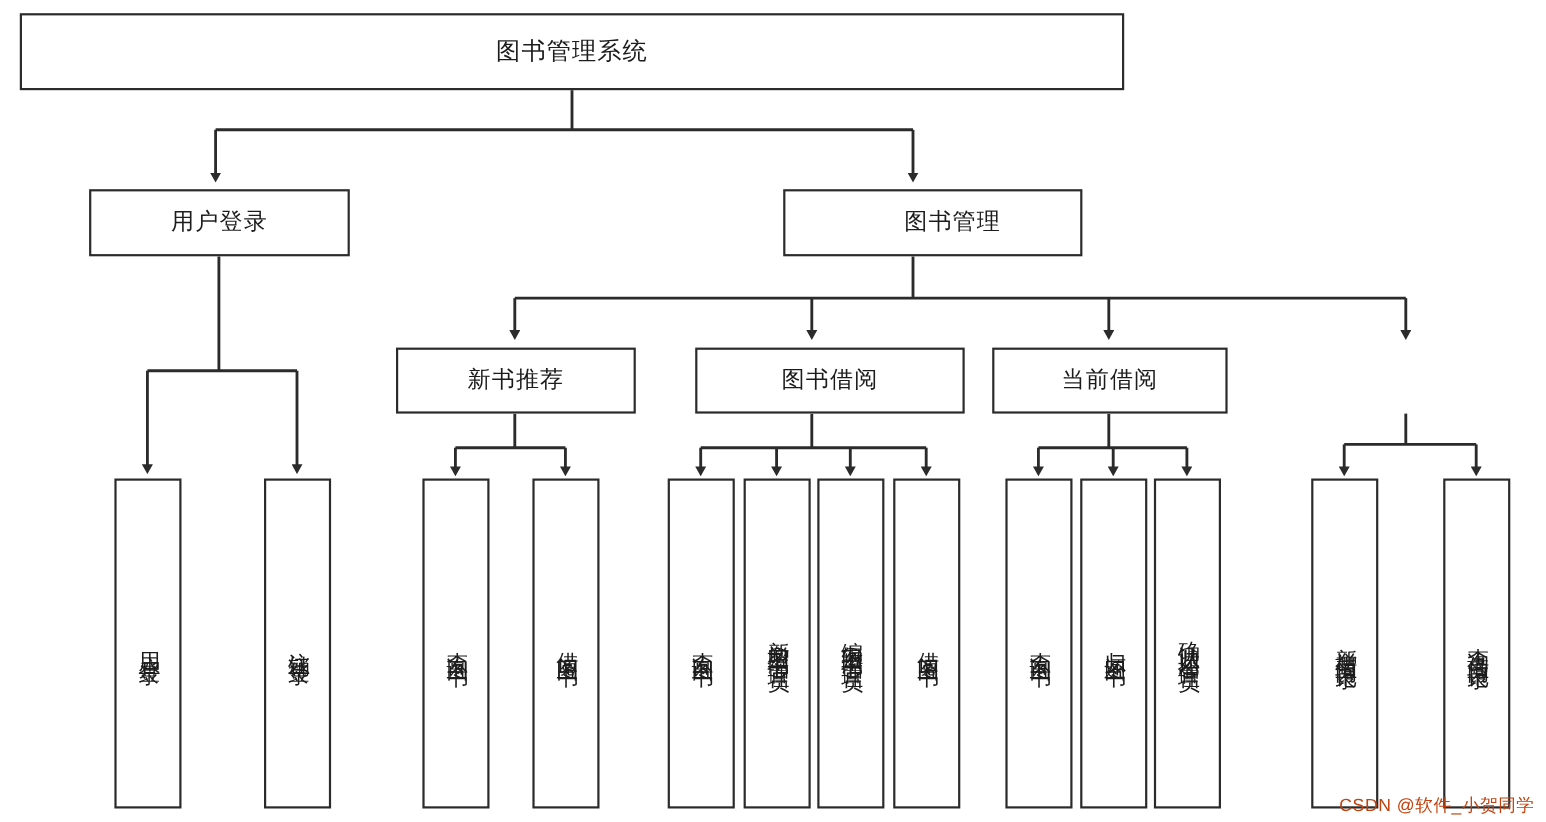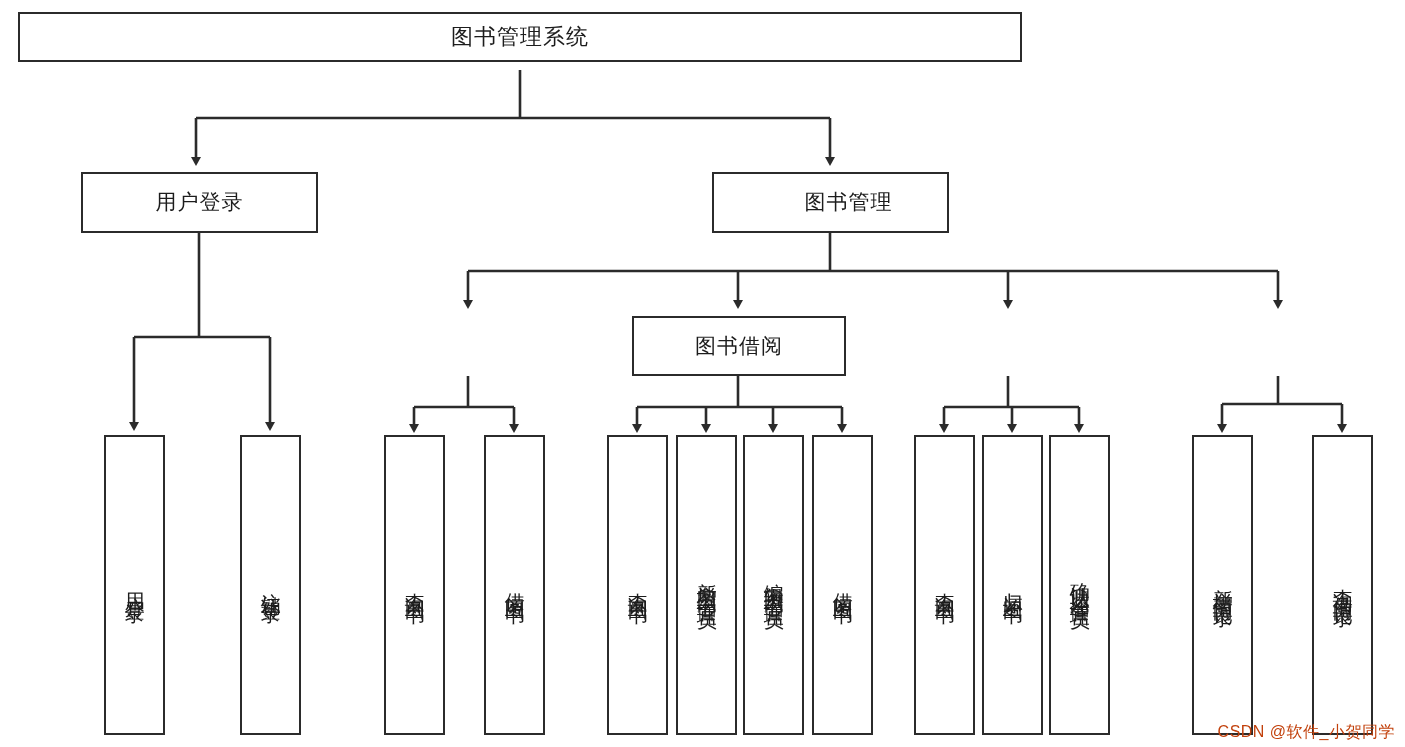"图书管理系统" div.node { height: 50px -> 70px }
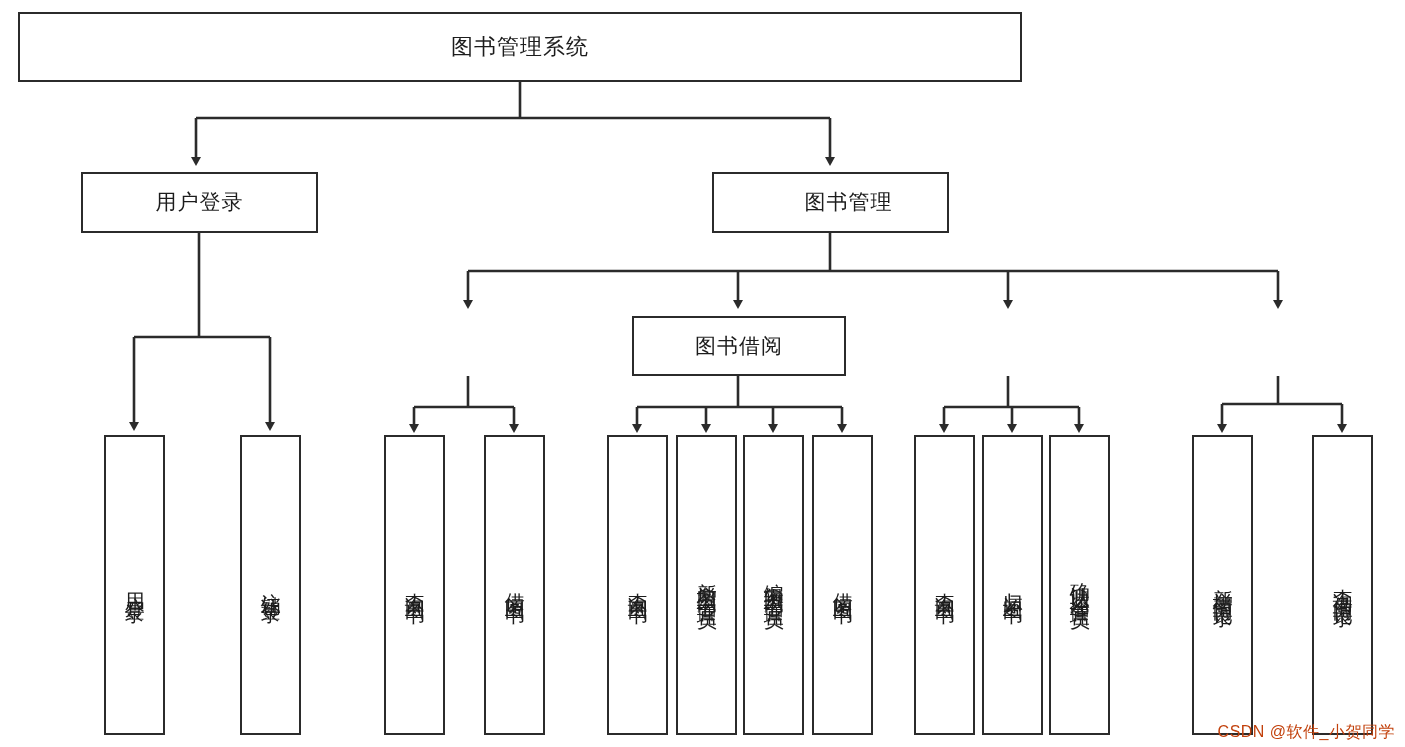"图书管理" div.node { width: 237px -> 272px }
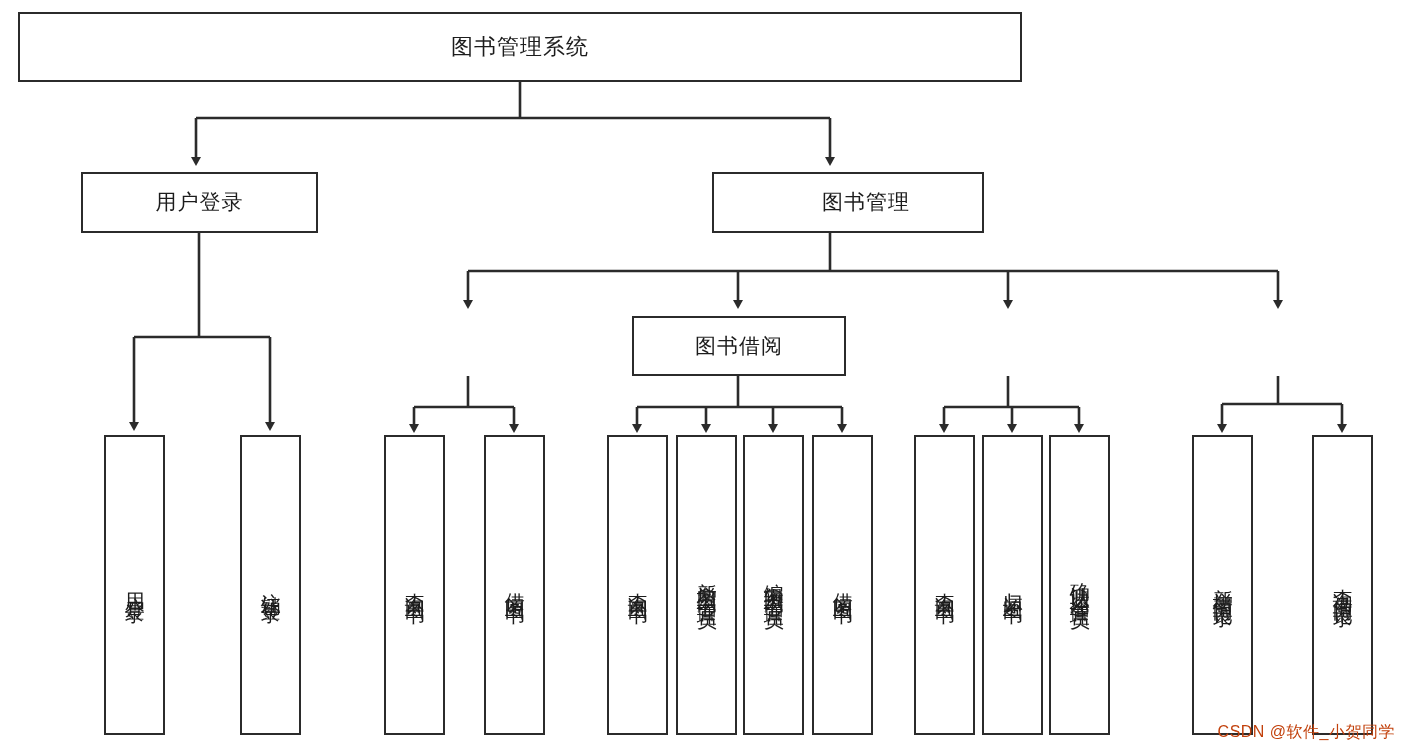"新书推荐" div.node { html: none -> <div> <span>新书推荐</span> </div> }
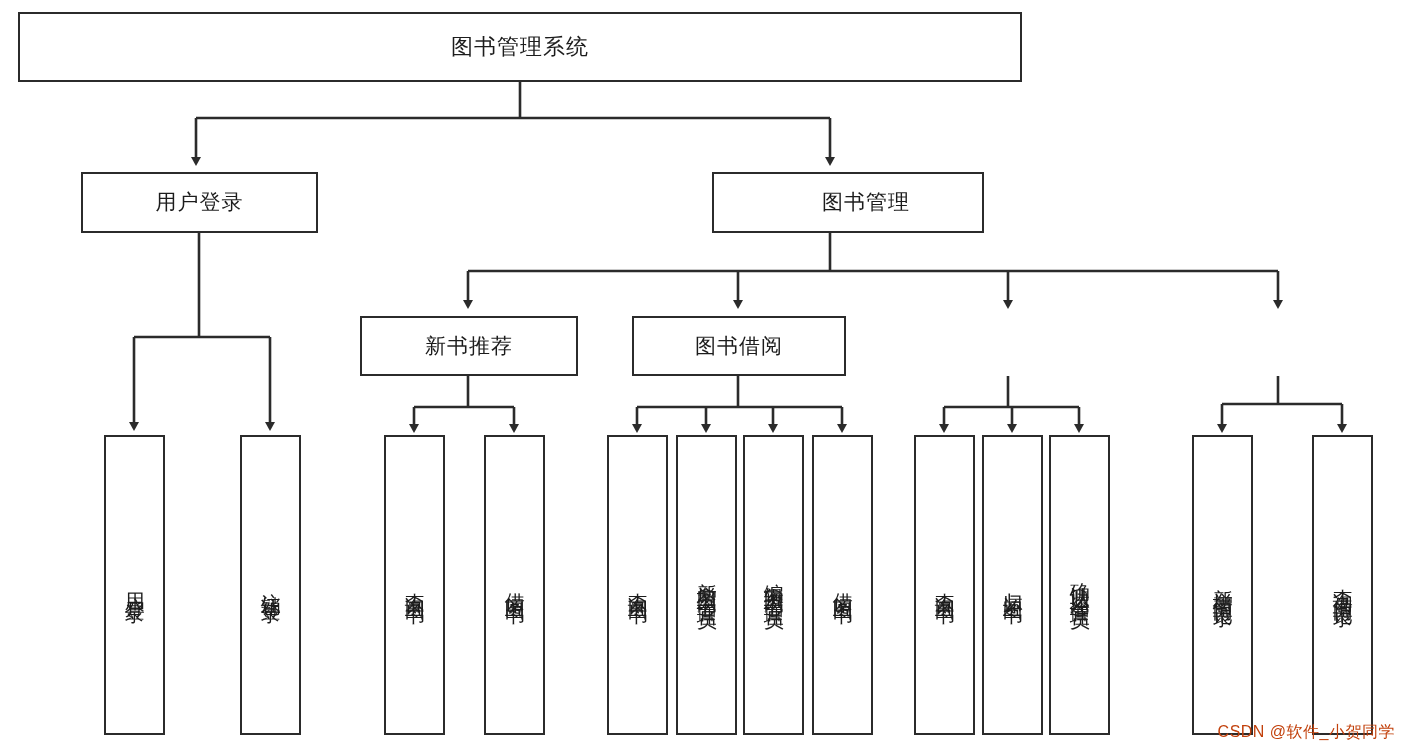"图书借阅" div.node { width: 214px -> 245px }
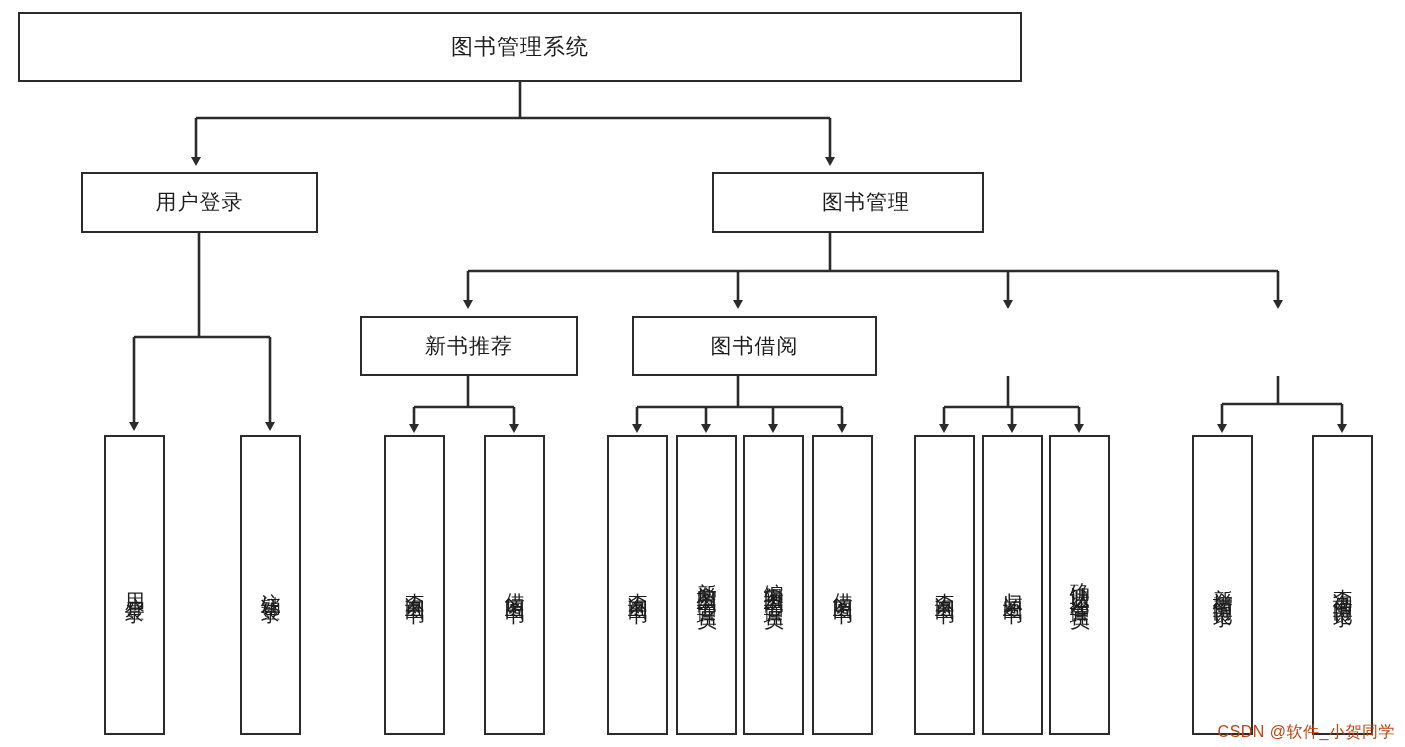"当前借阅" div.node { html: none -> <div> <span>当前借阅</span> </div> }
